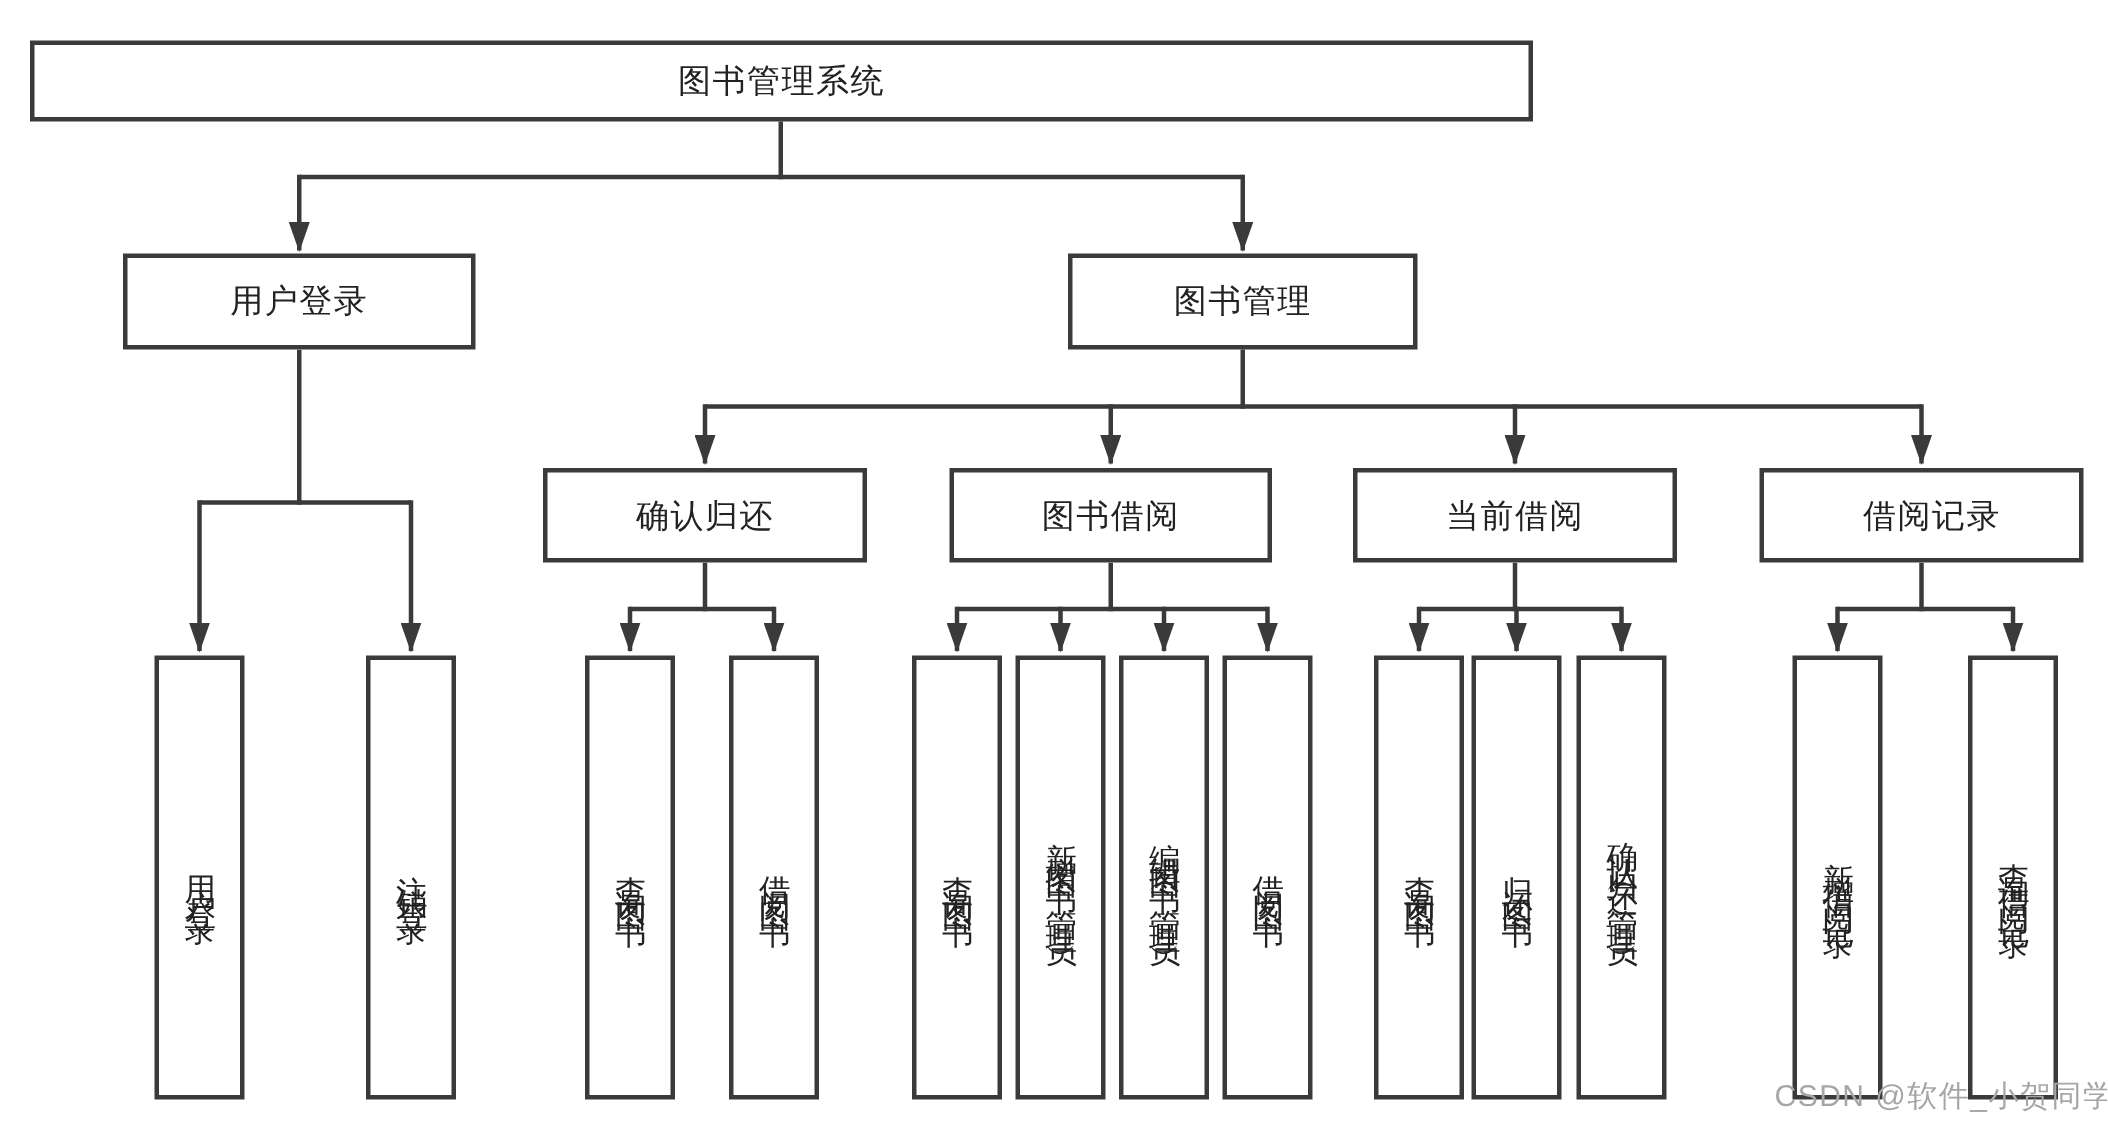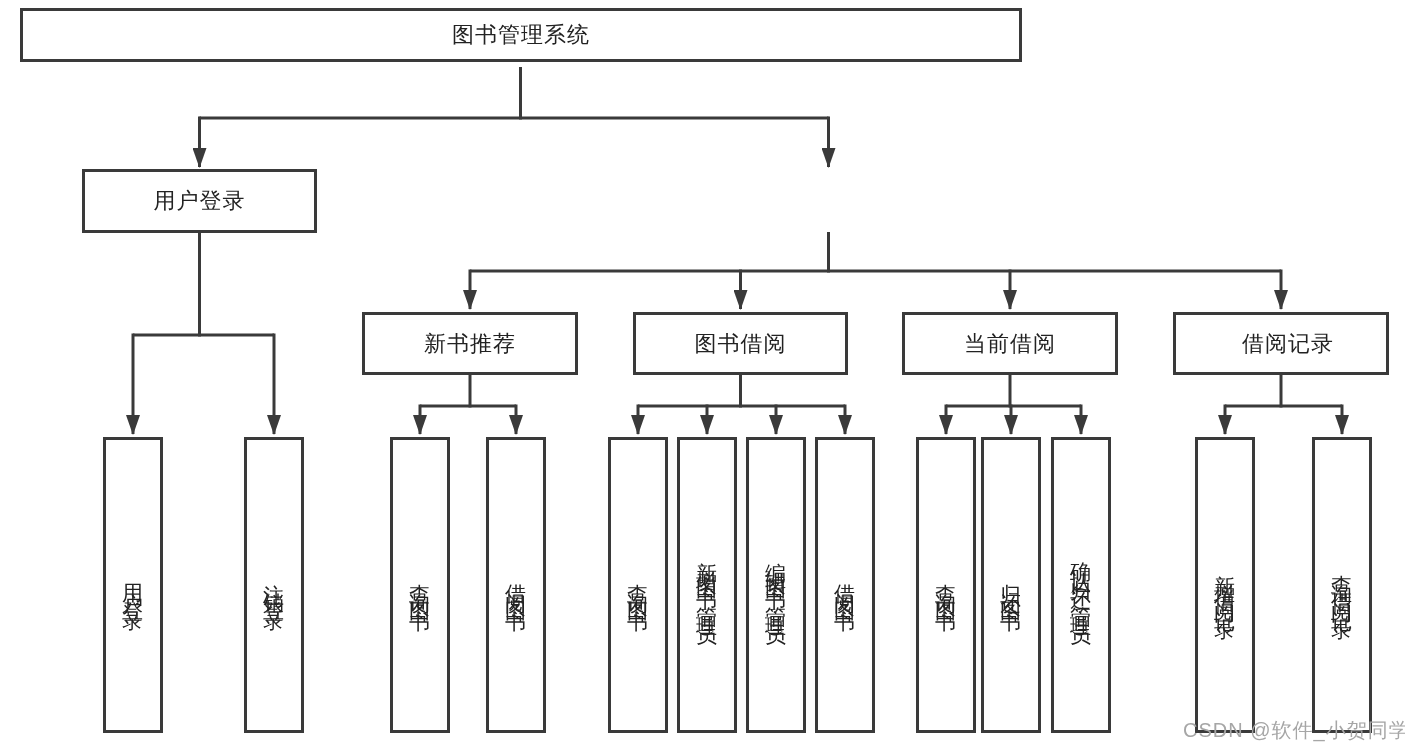"图书管理系统" div.node { top: 8px -> 27px }
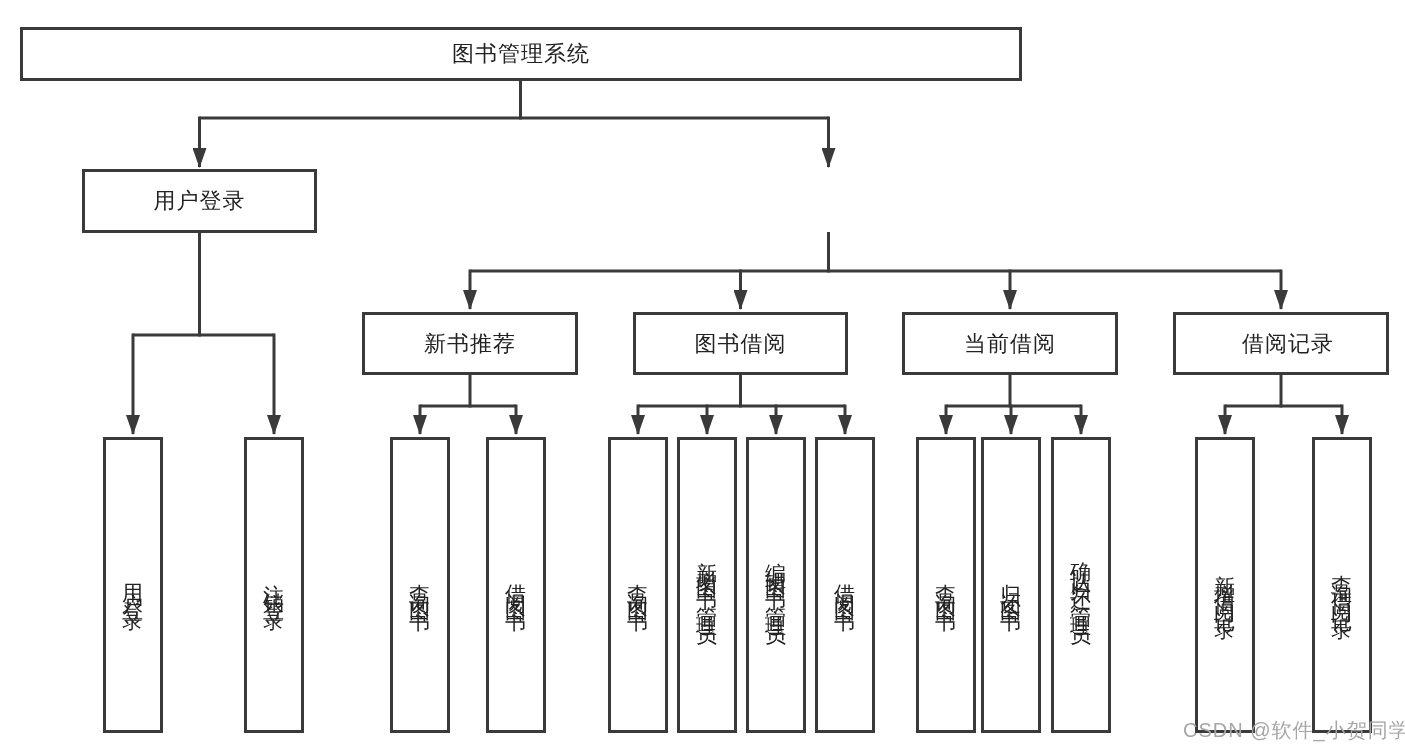"图书管理" div.node { html: none -> <div>图书管理</div> }
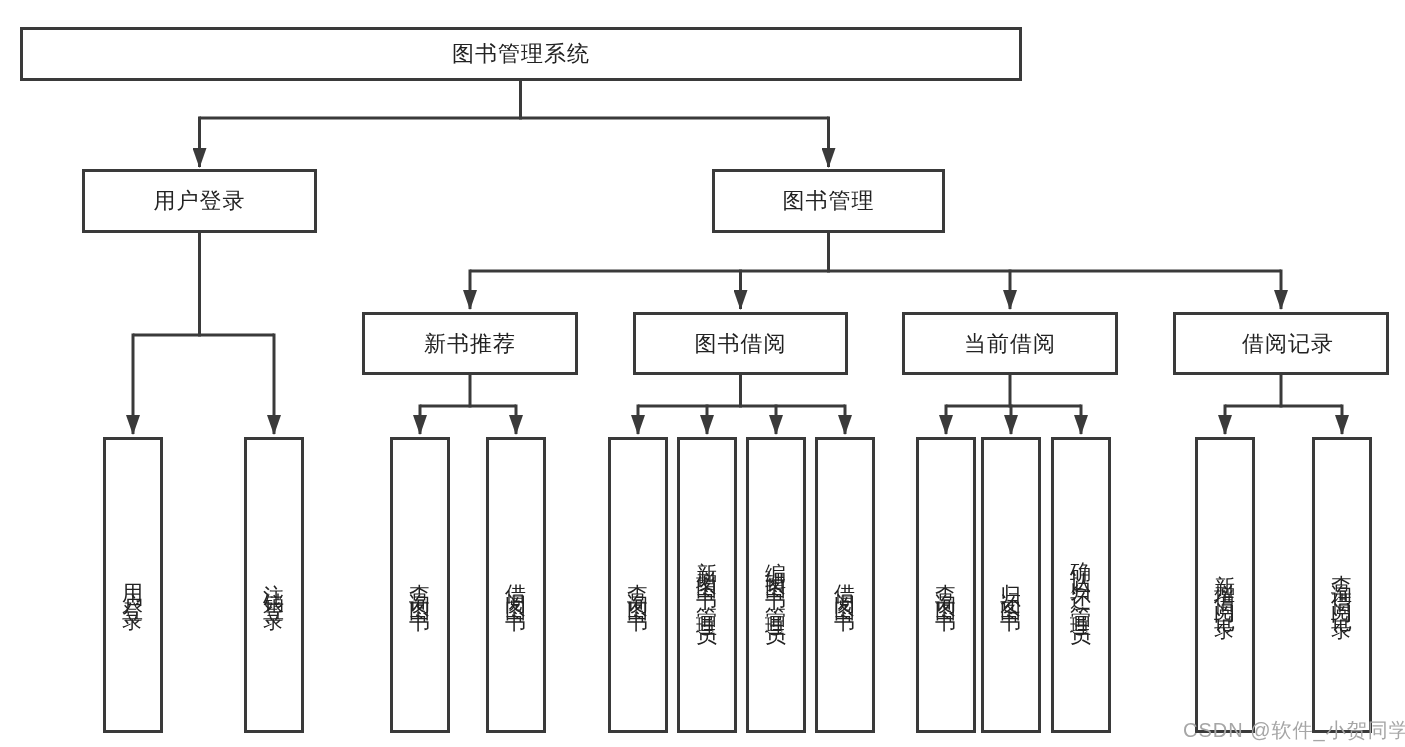"新书推荐" div.node { text: 新书推荐 -> 确认归还 }
